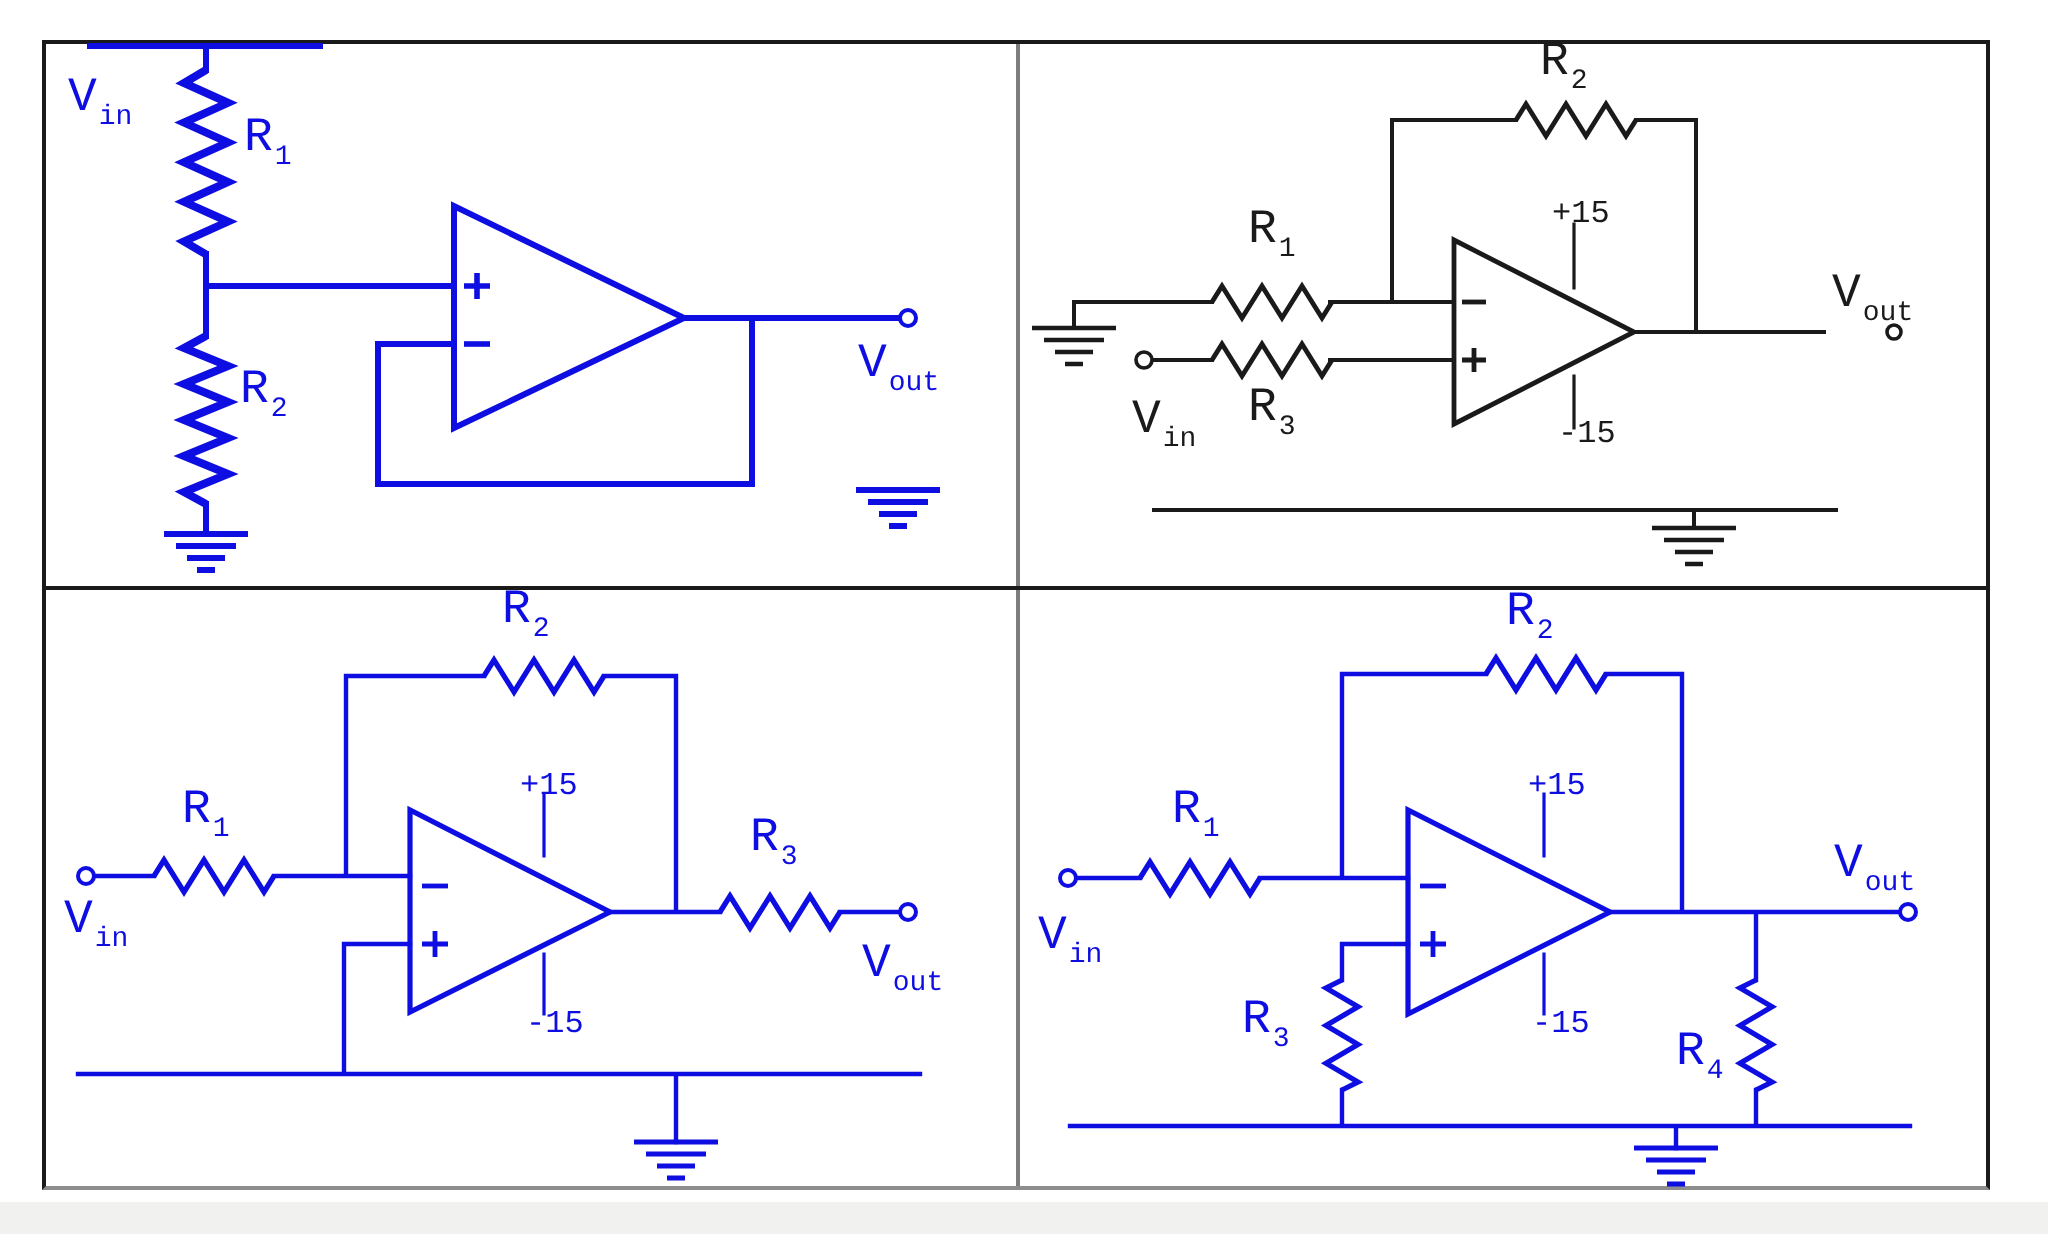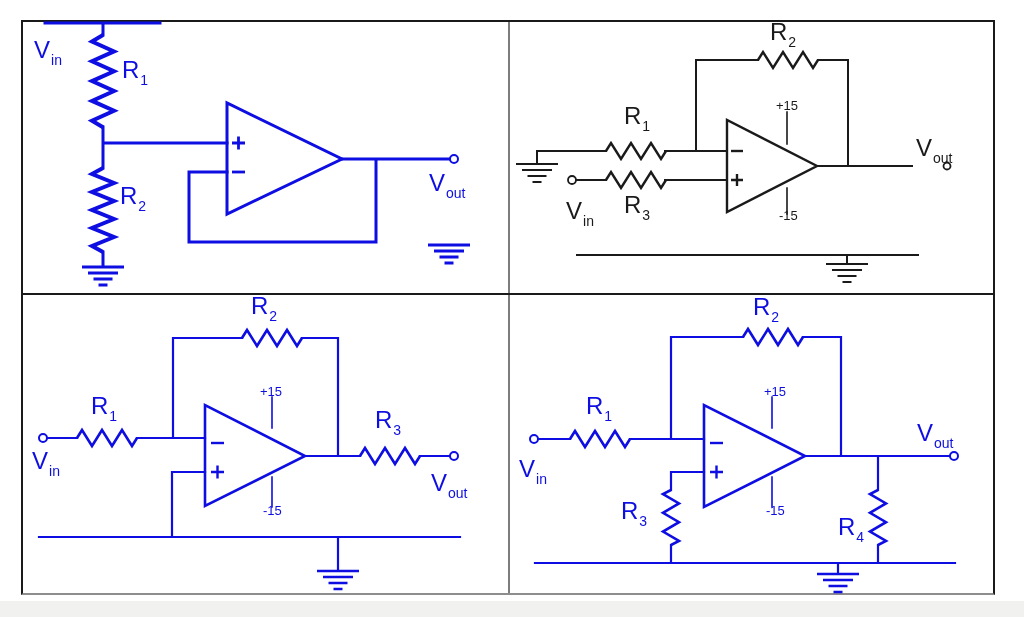"Vin" #screen { font-family: Liberation Sans, sans-serif -> Liberation Mono, monospace }
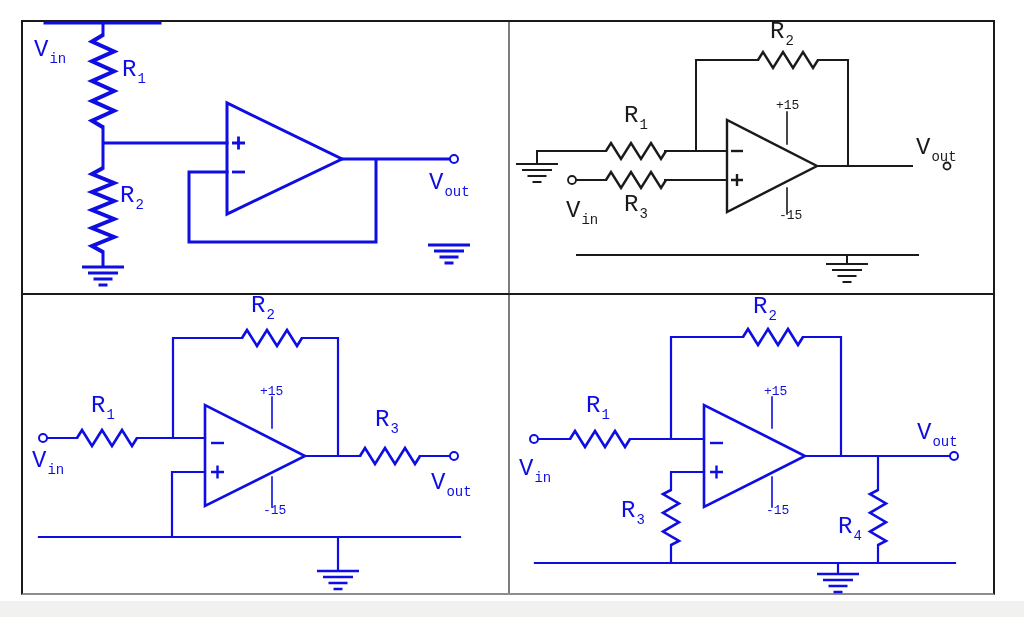"+15" .lbl-sm { font-size: 13px -> 16px }
